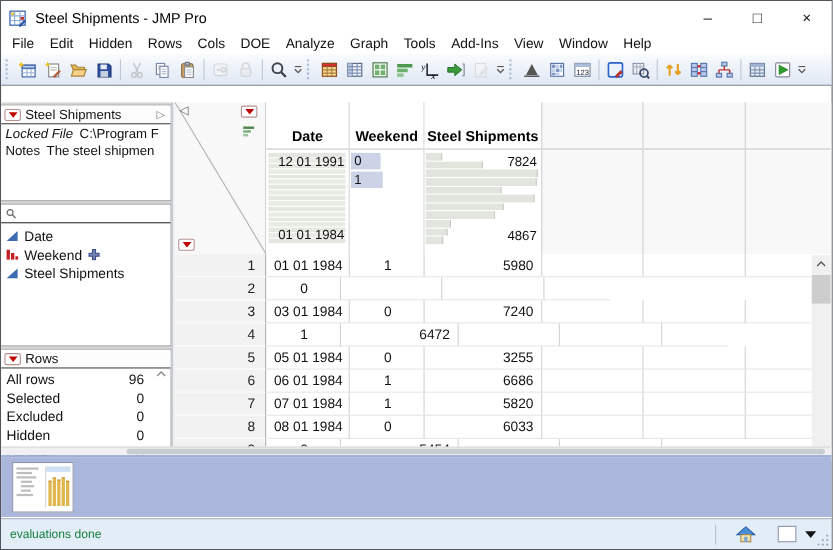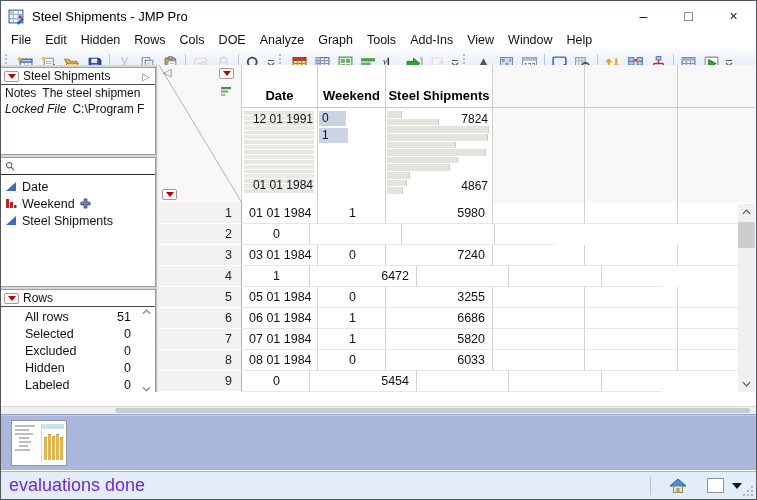"Steel Shipments" #main { top: 64px -> 92px }
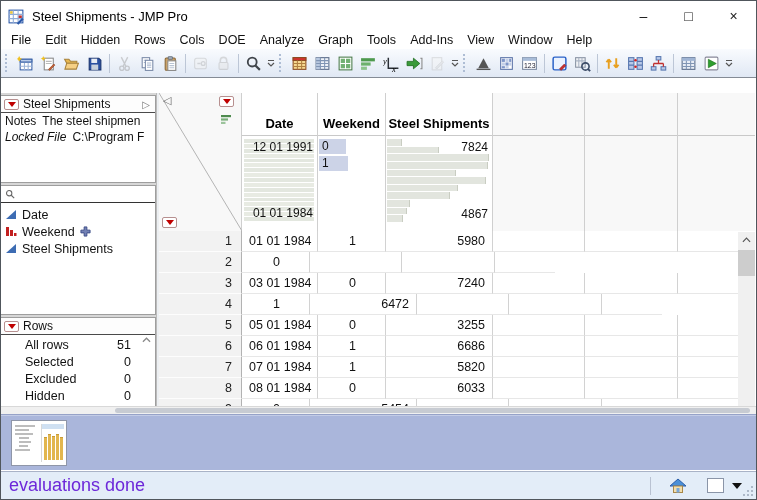"Notes The steel shipmen" div.prop-row { order: before "Locked File C:\Program F" -> after "Locked File C:\Program F" }
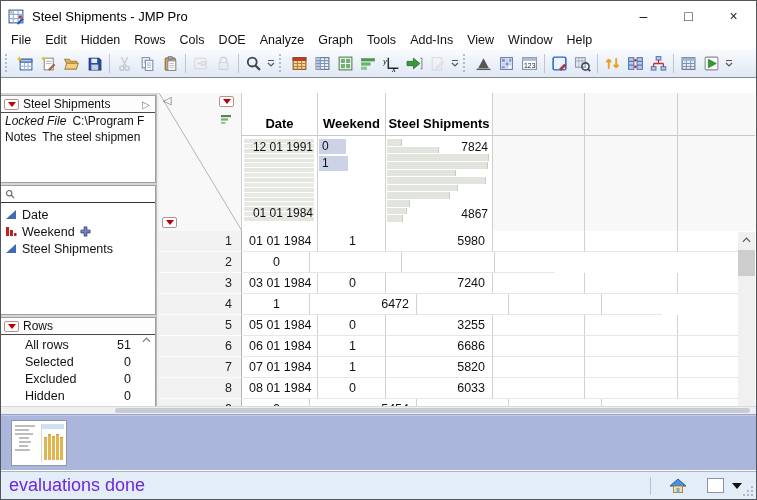"All rows" .rows-list { margin-left: 19px -> none }
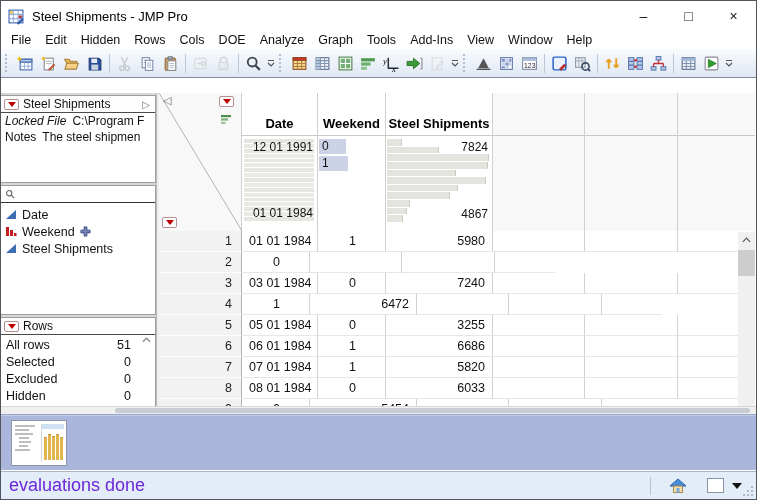"51" span { text: 51 -> 96 }
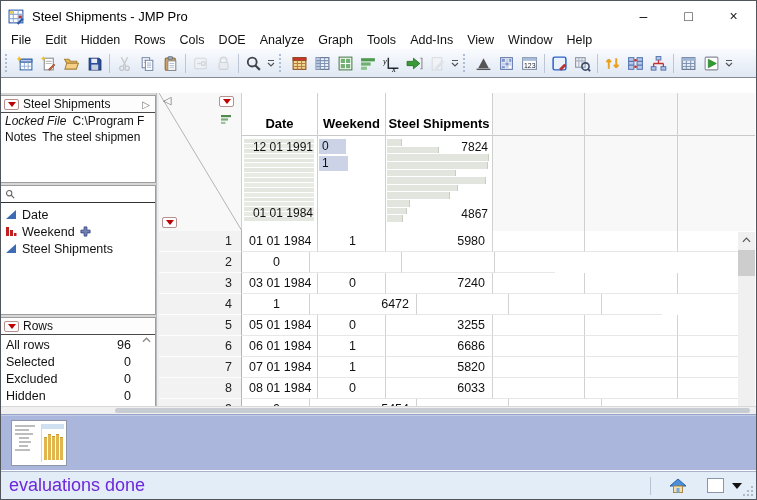"evaluations done" #statusbar .msg { color: #6d28d9 -> #15803d; font-size: 18px -> 11px }
